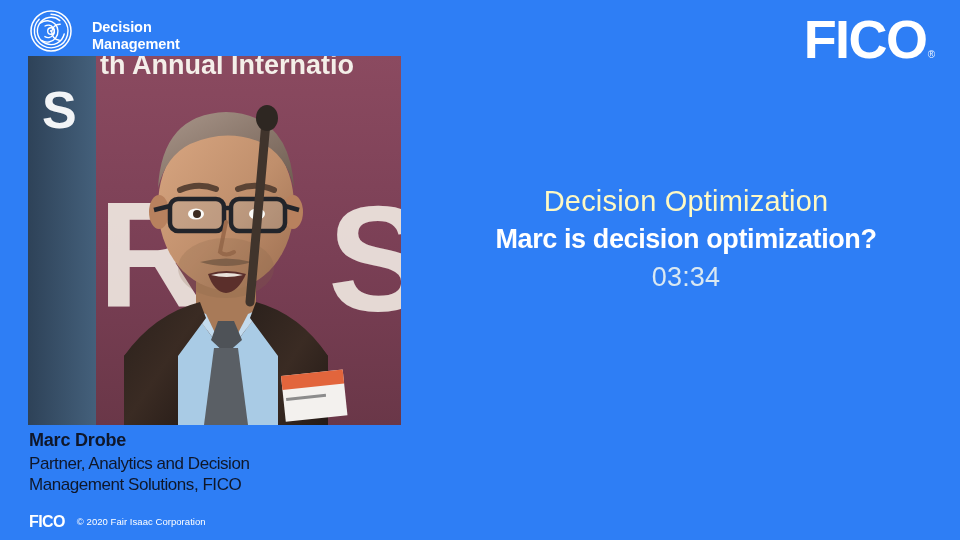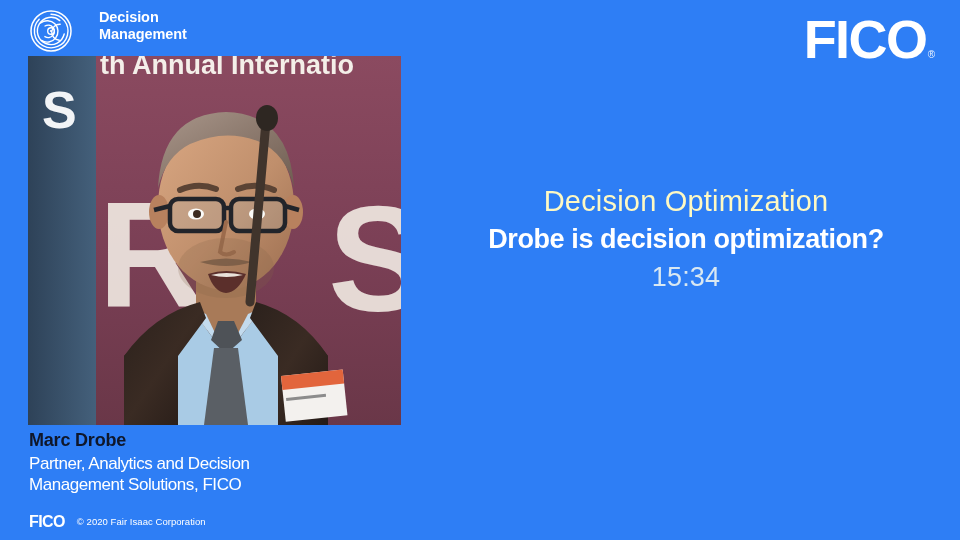"Decision" #brand-lockup { align-items: flex-start -> flex-end; gap: 26px -> 19px }
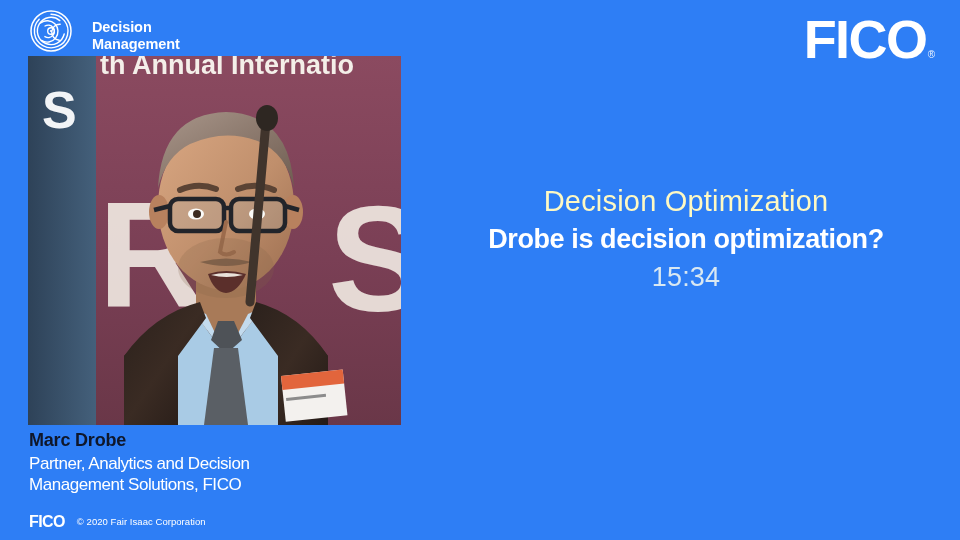"Drobe is decision optimization?" div { text: Drobe -> Marc }
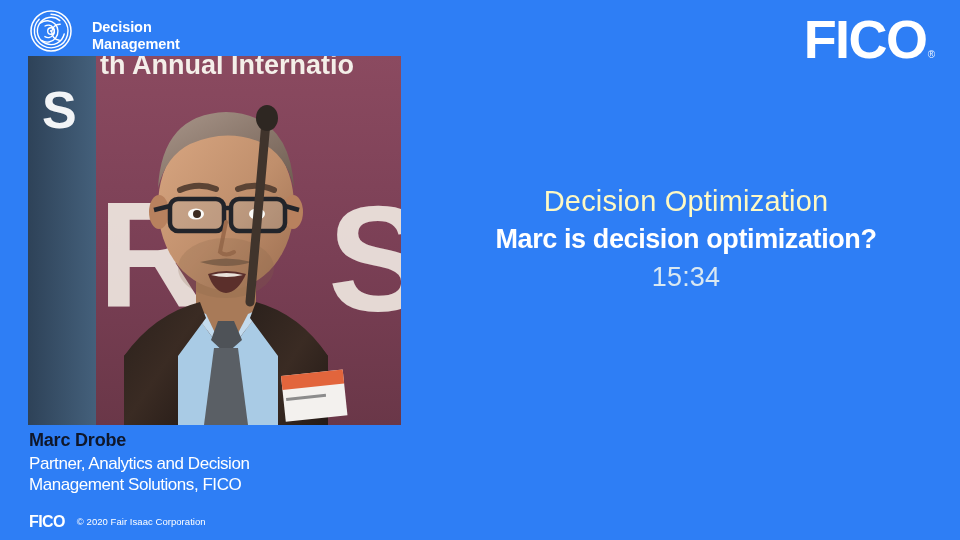"15:34" div { text: 15:34 -> 03:34 }
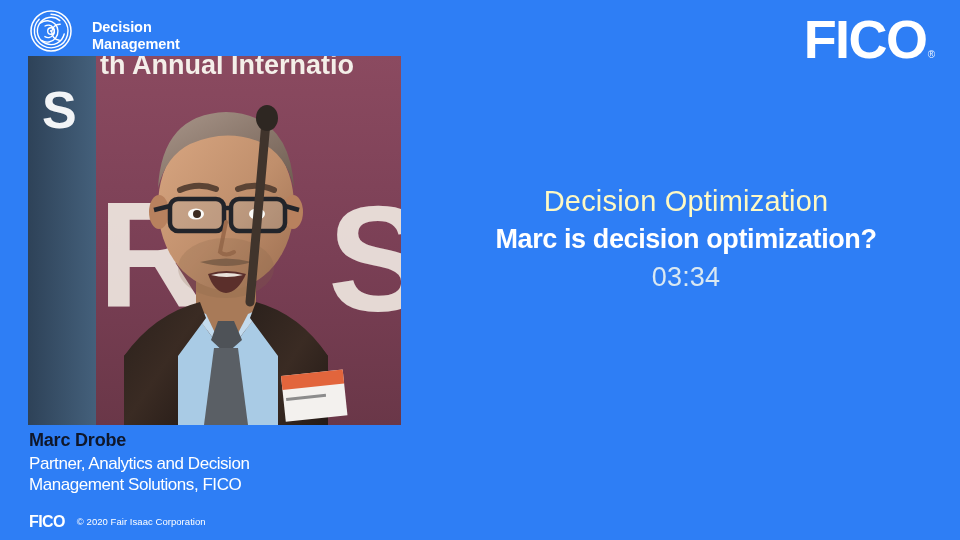"Partner, Analytics and Decision" #speaker-role { color: #ffffff -> #0f172a }
